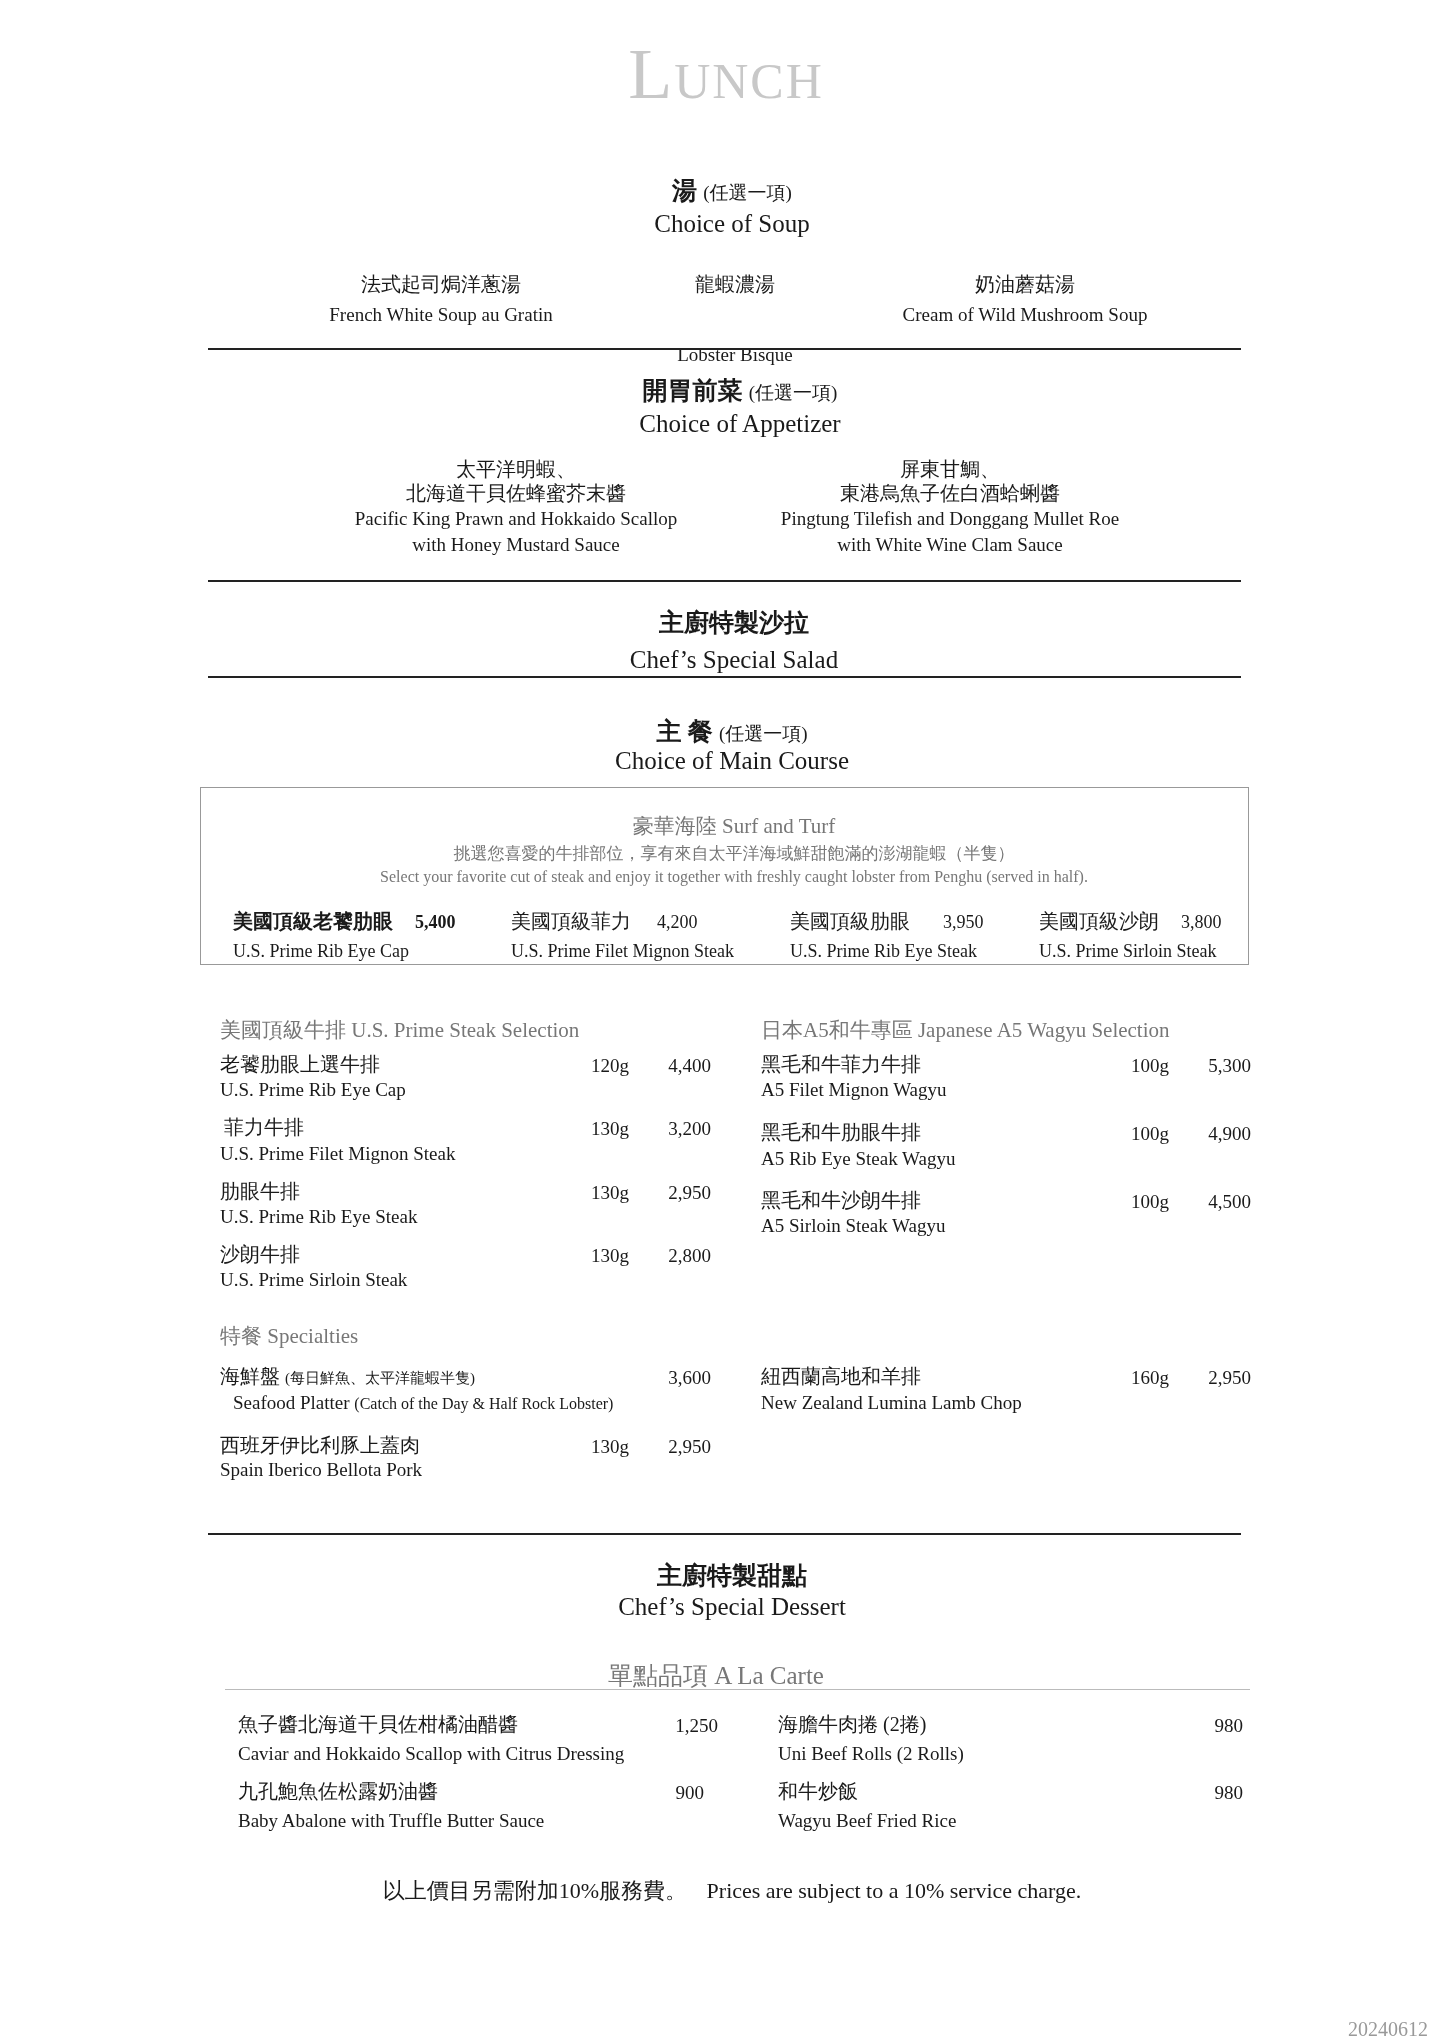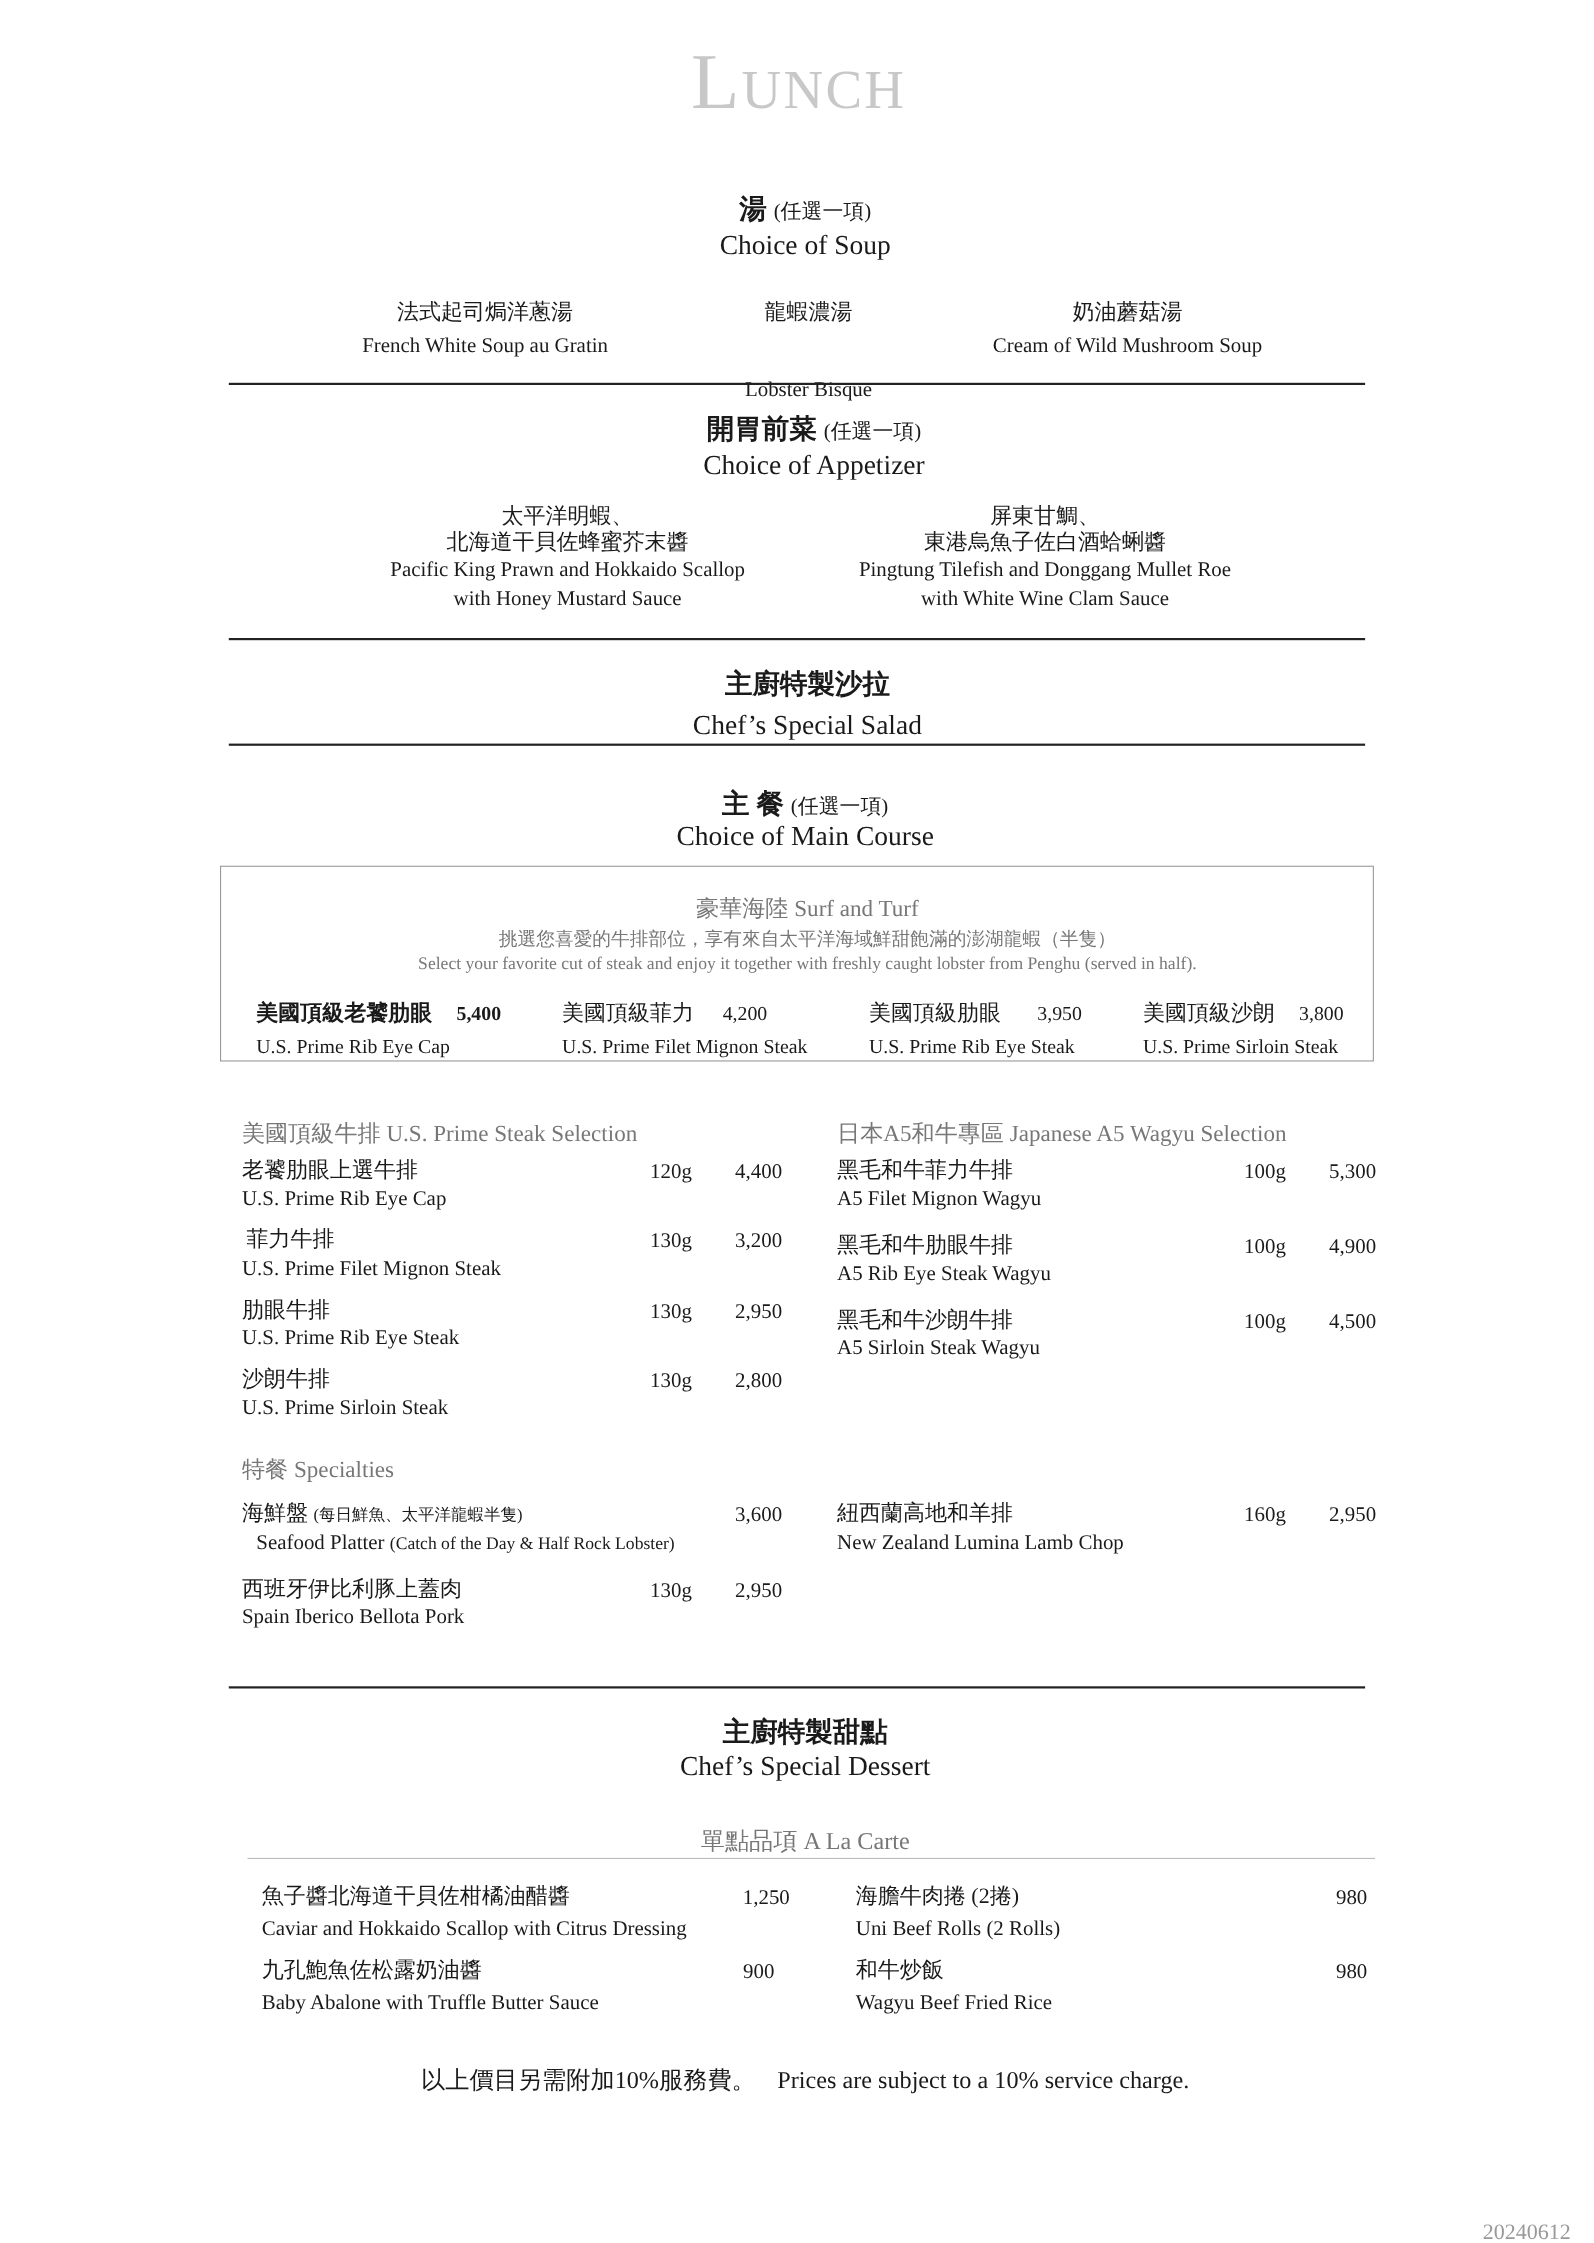"單點品項 A La Carte" div.abs { font-size: 22px -> 25px; left: 732px -> 716px }
